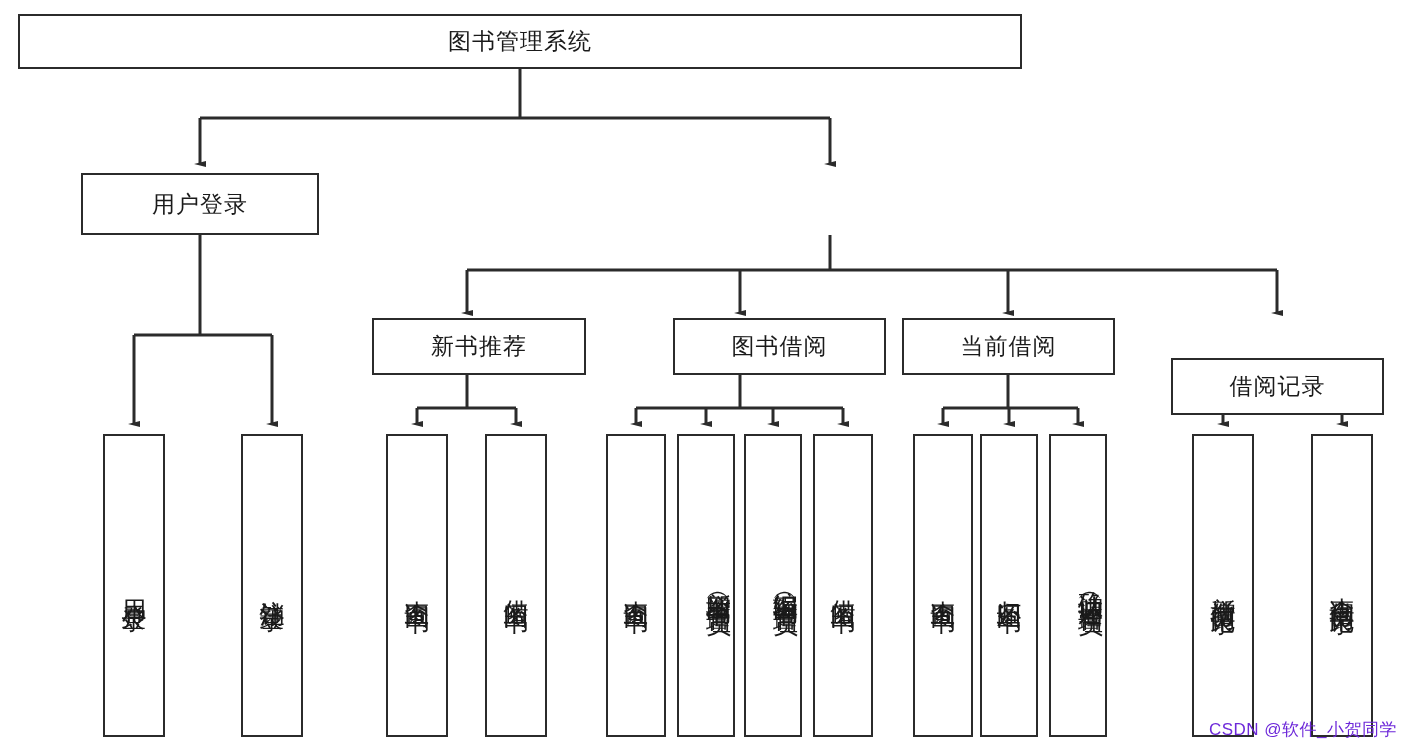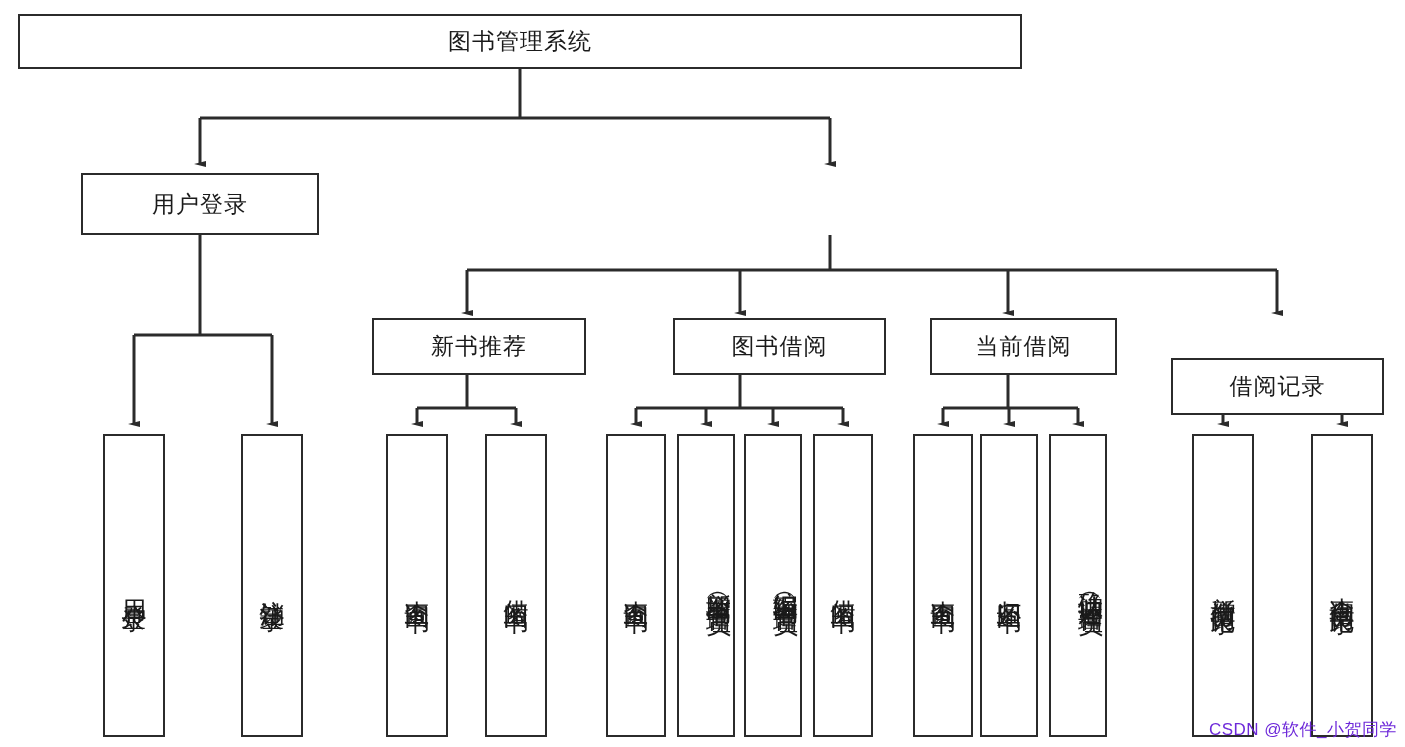"当前借阅" div.node { left: 930px -> 902px; width: 187px -> 213px }
